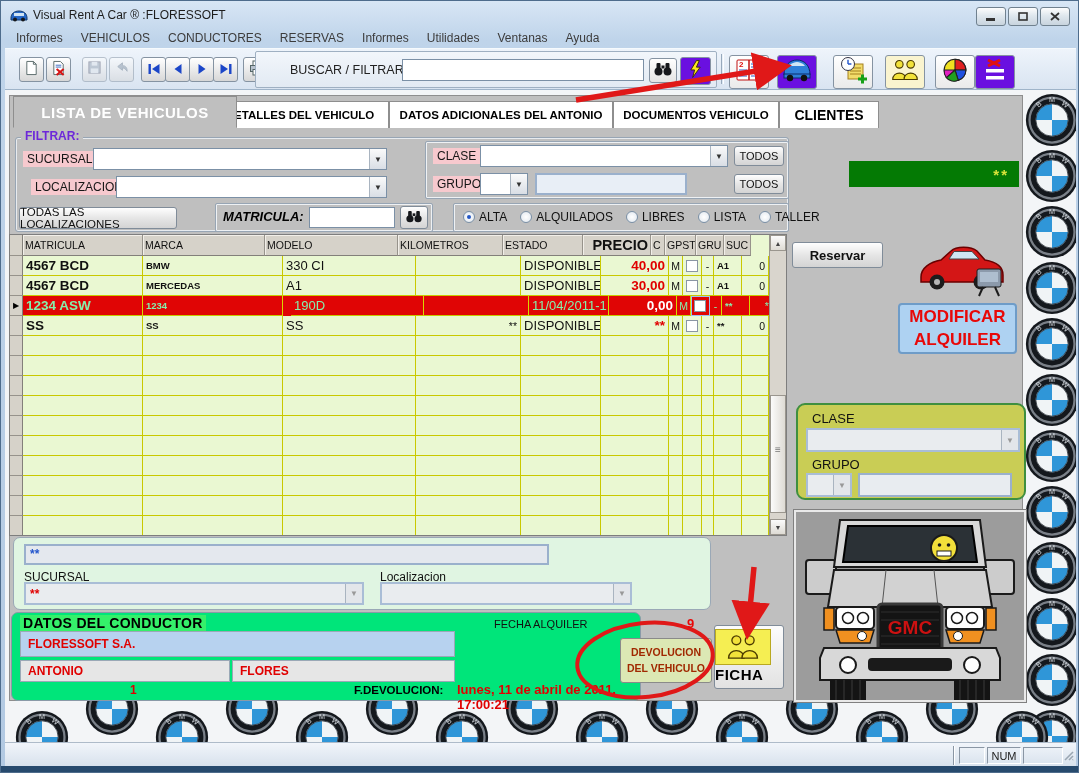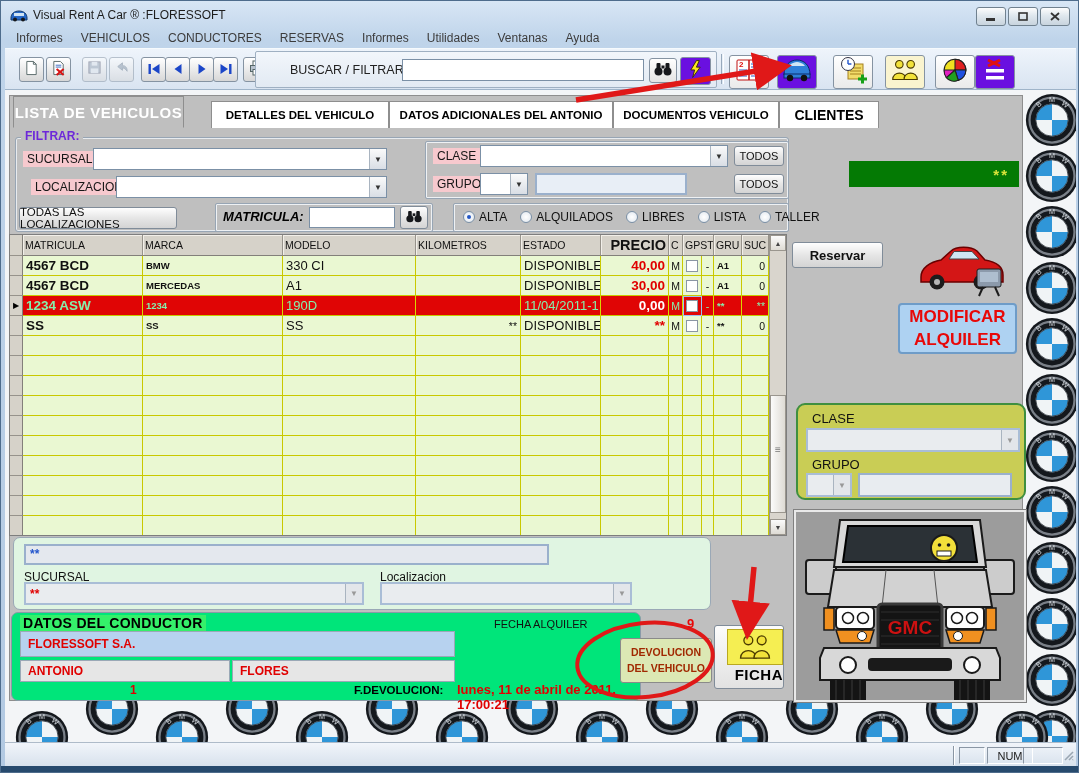"LISTA DE VEHICULOS" div.tab { width: 171px -> 224px }
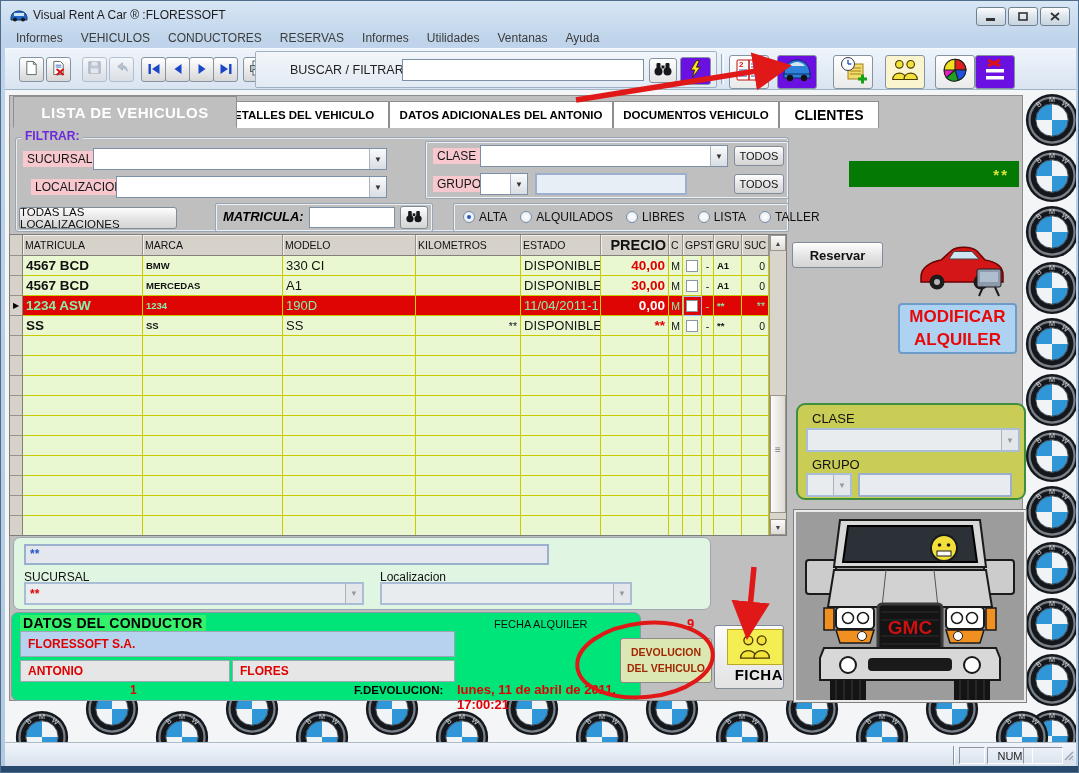"MARCA" div.gcell { width: 140px -> 122px }
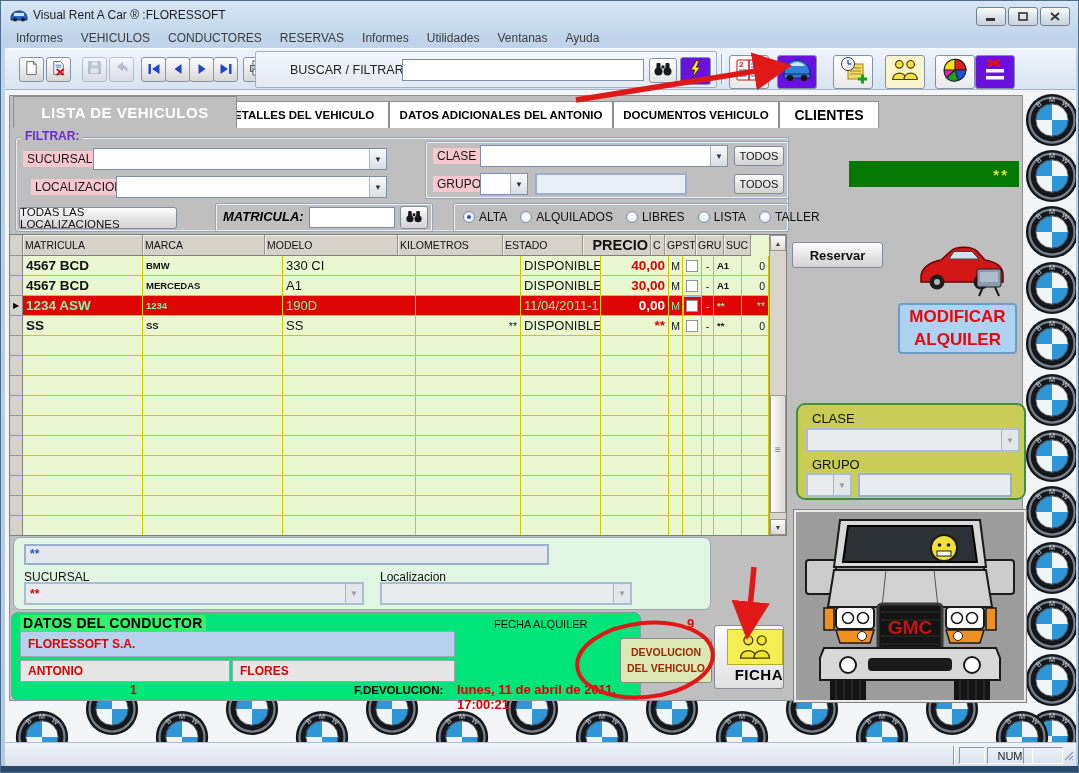"190D" div.gcell { margin-left: none -> 8px }
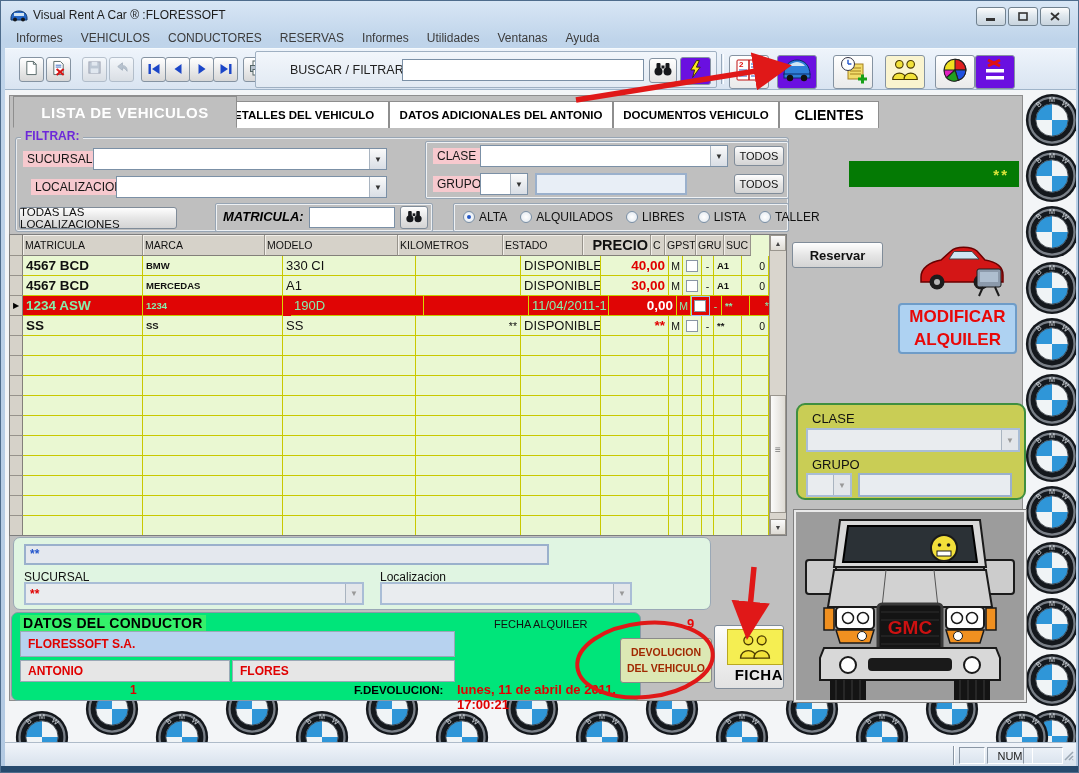"FICHA" .fichabtn { align-items: flex-end -> flex-start }
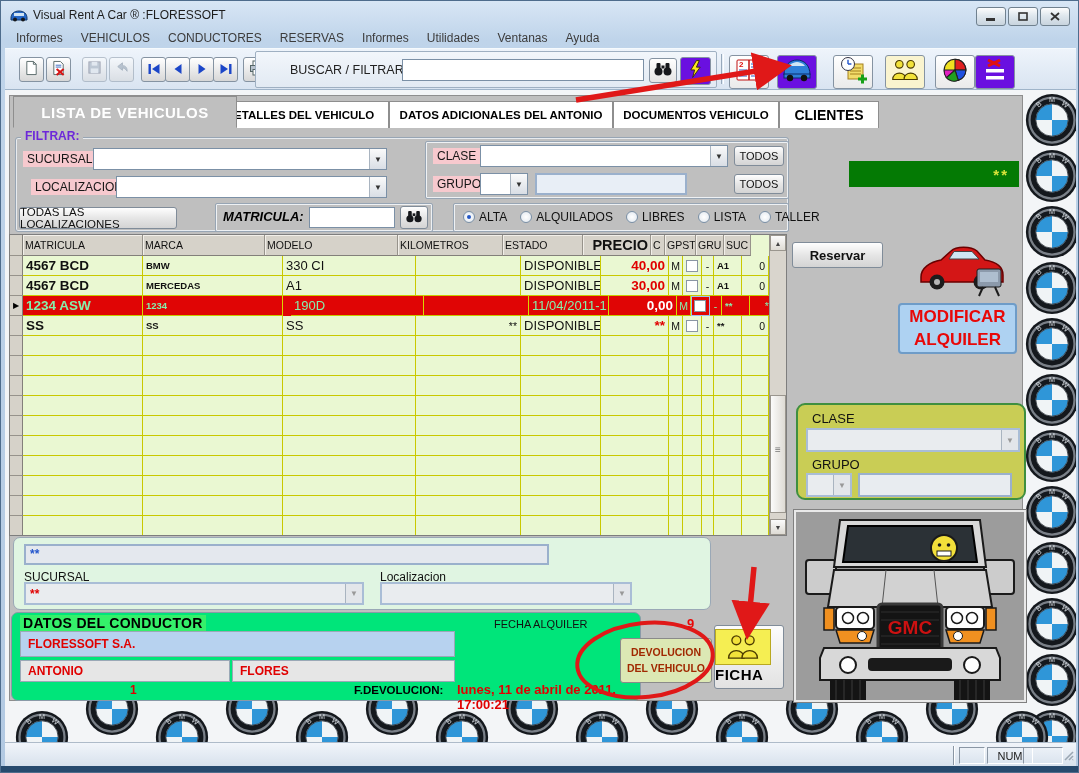"NUM" div.scell { width: 46px -> 34px }
